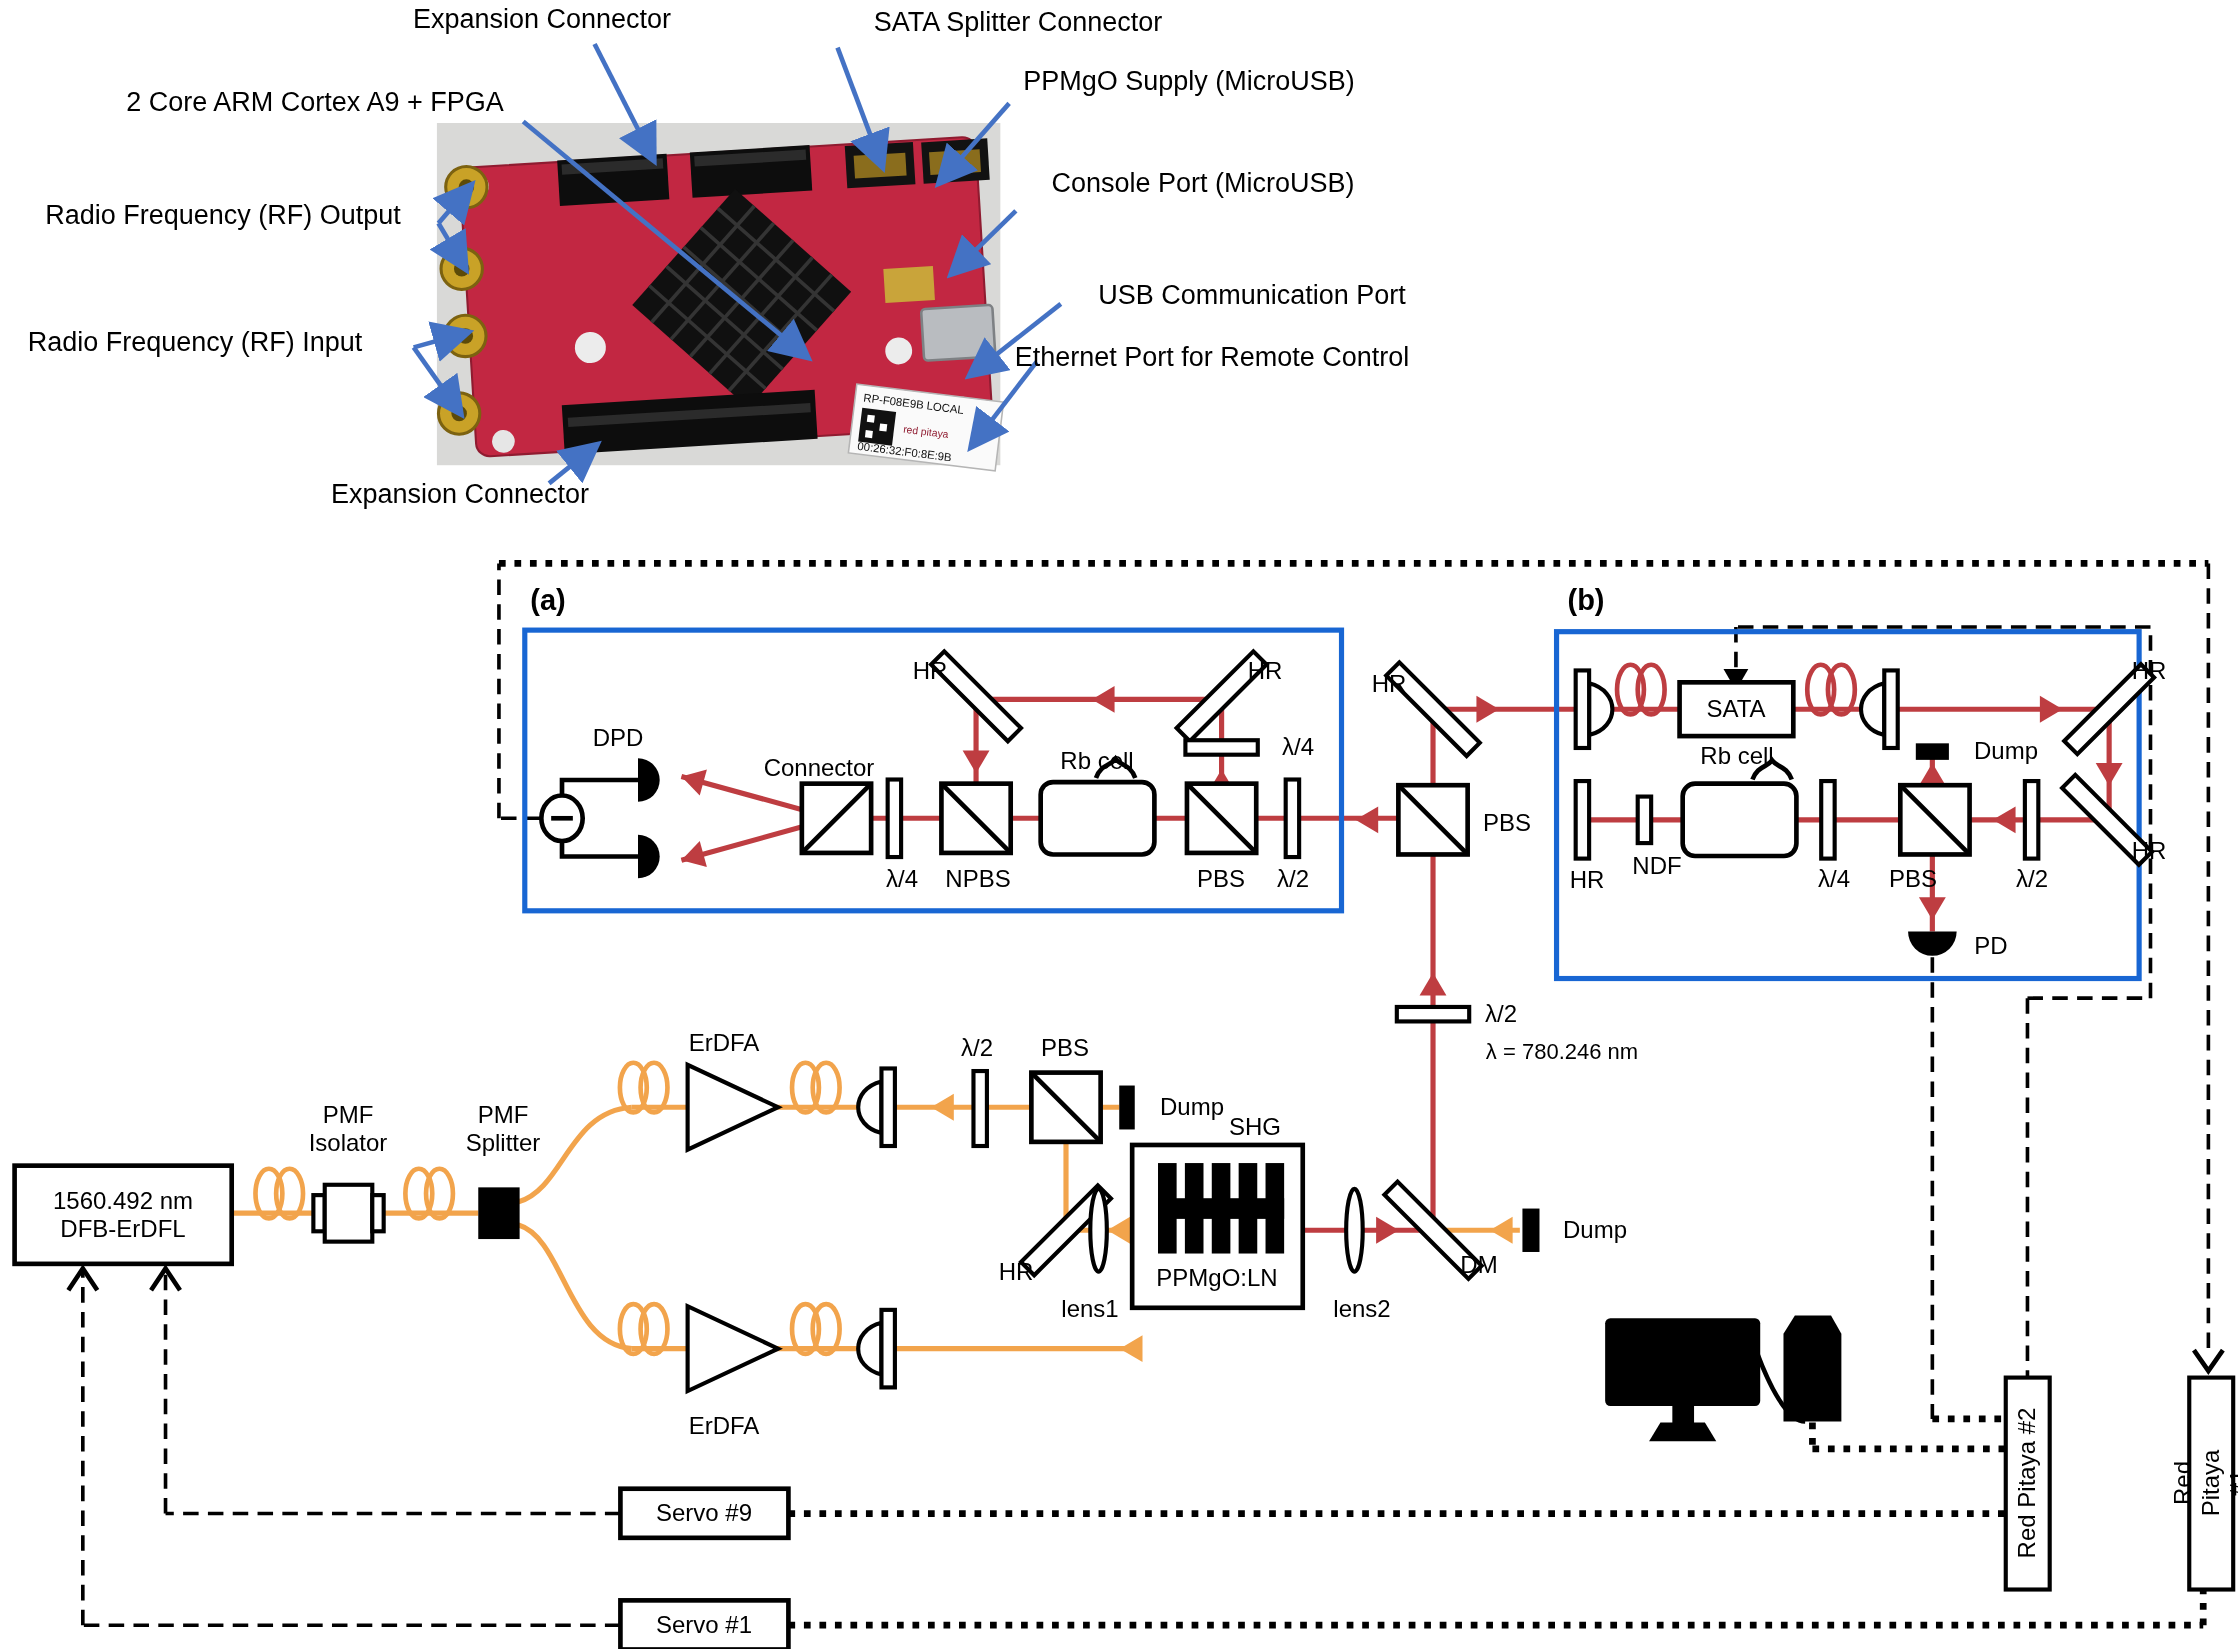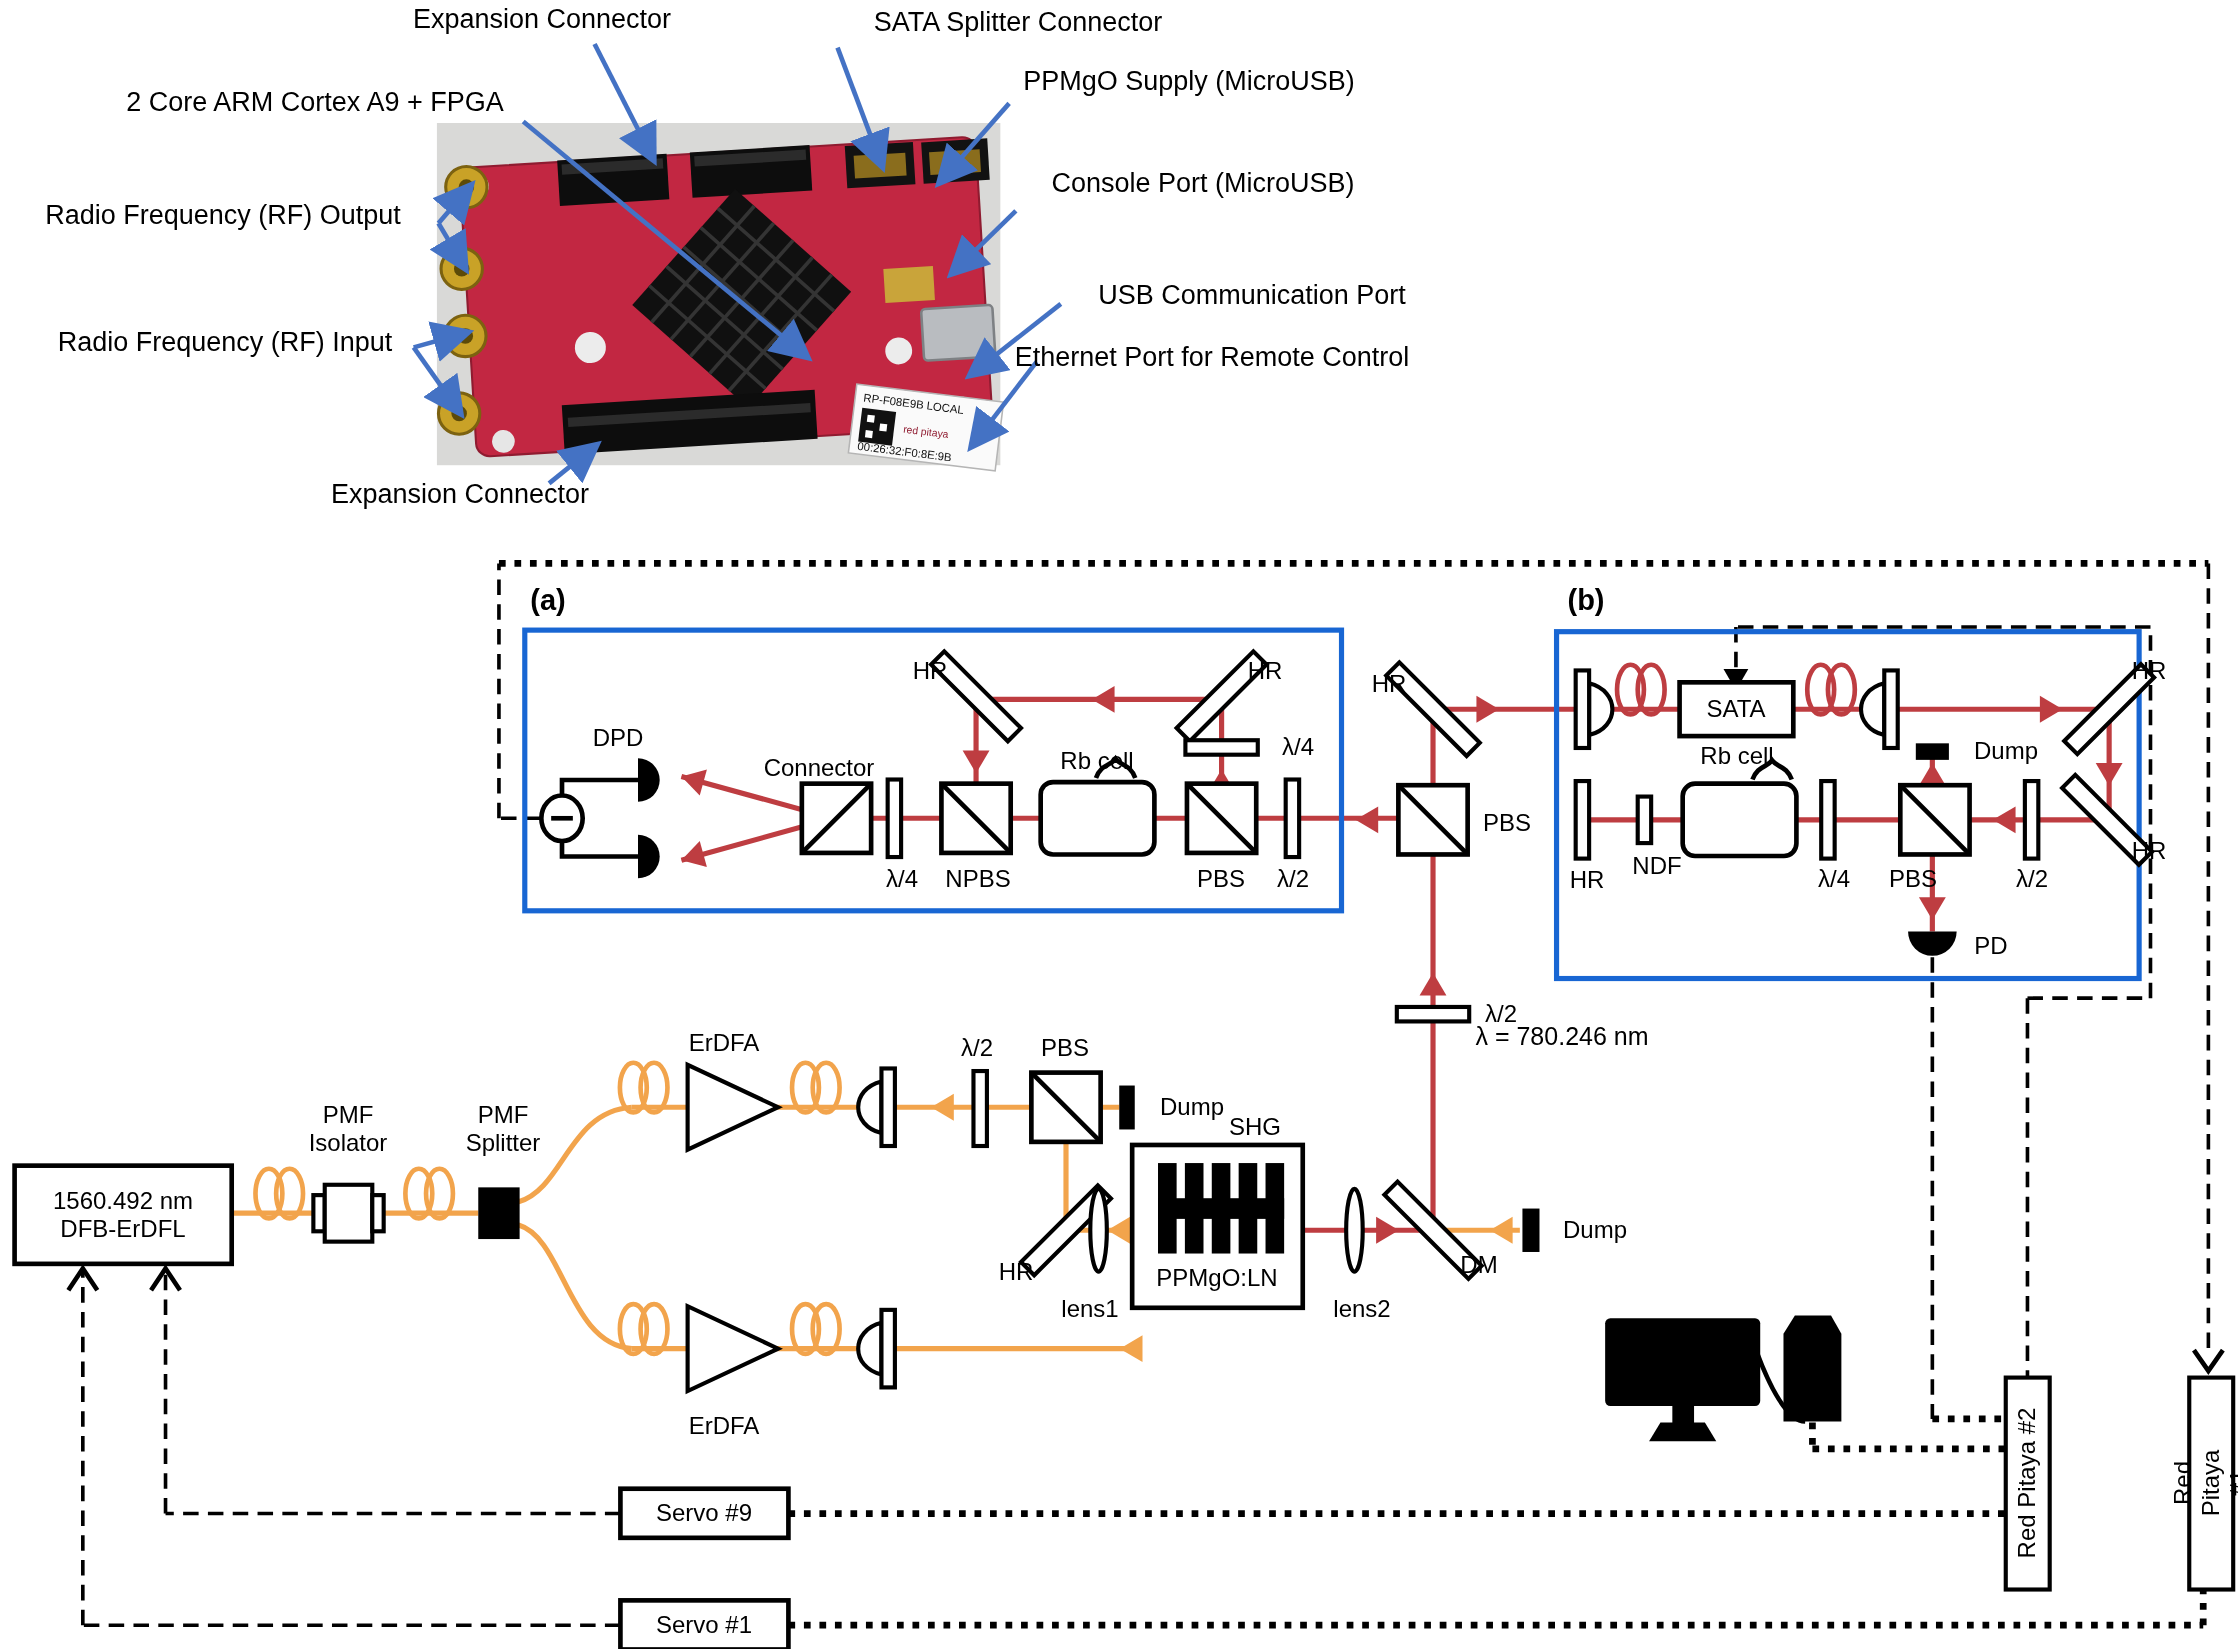"Radio Frequency (RF) Input" div.lbl { left: 225px -> 195px }
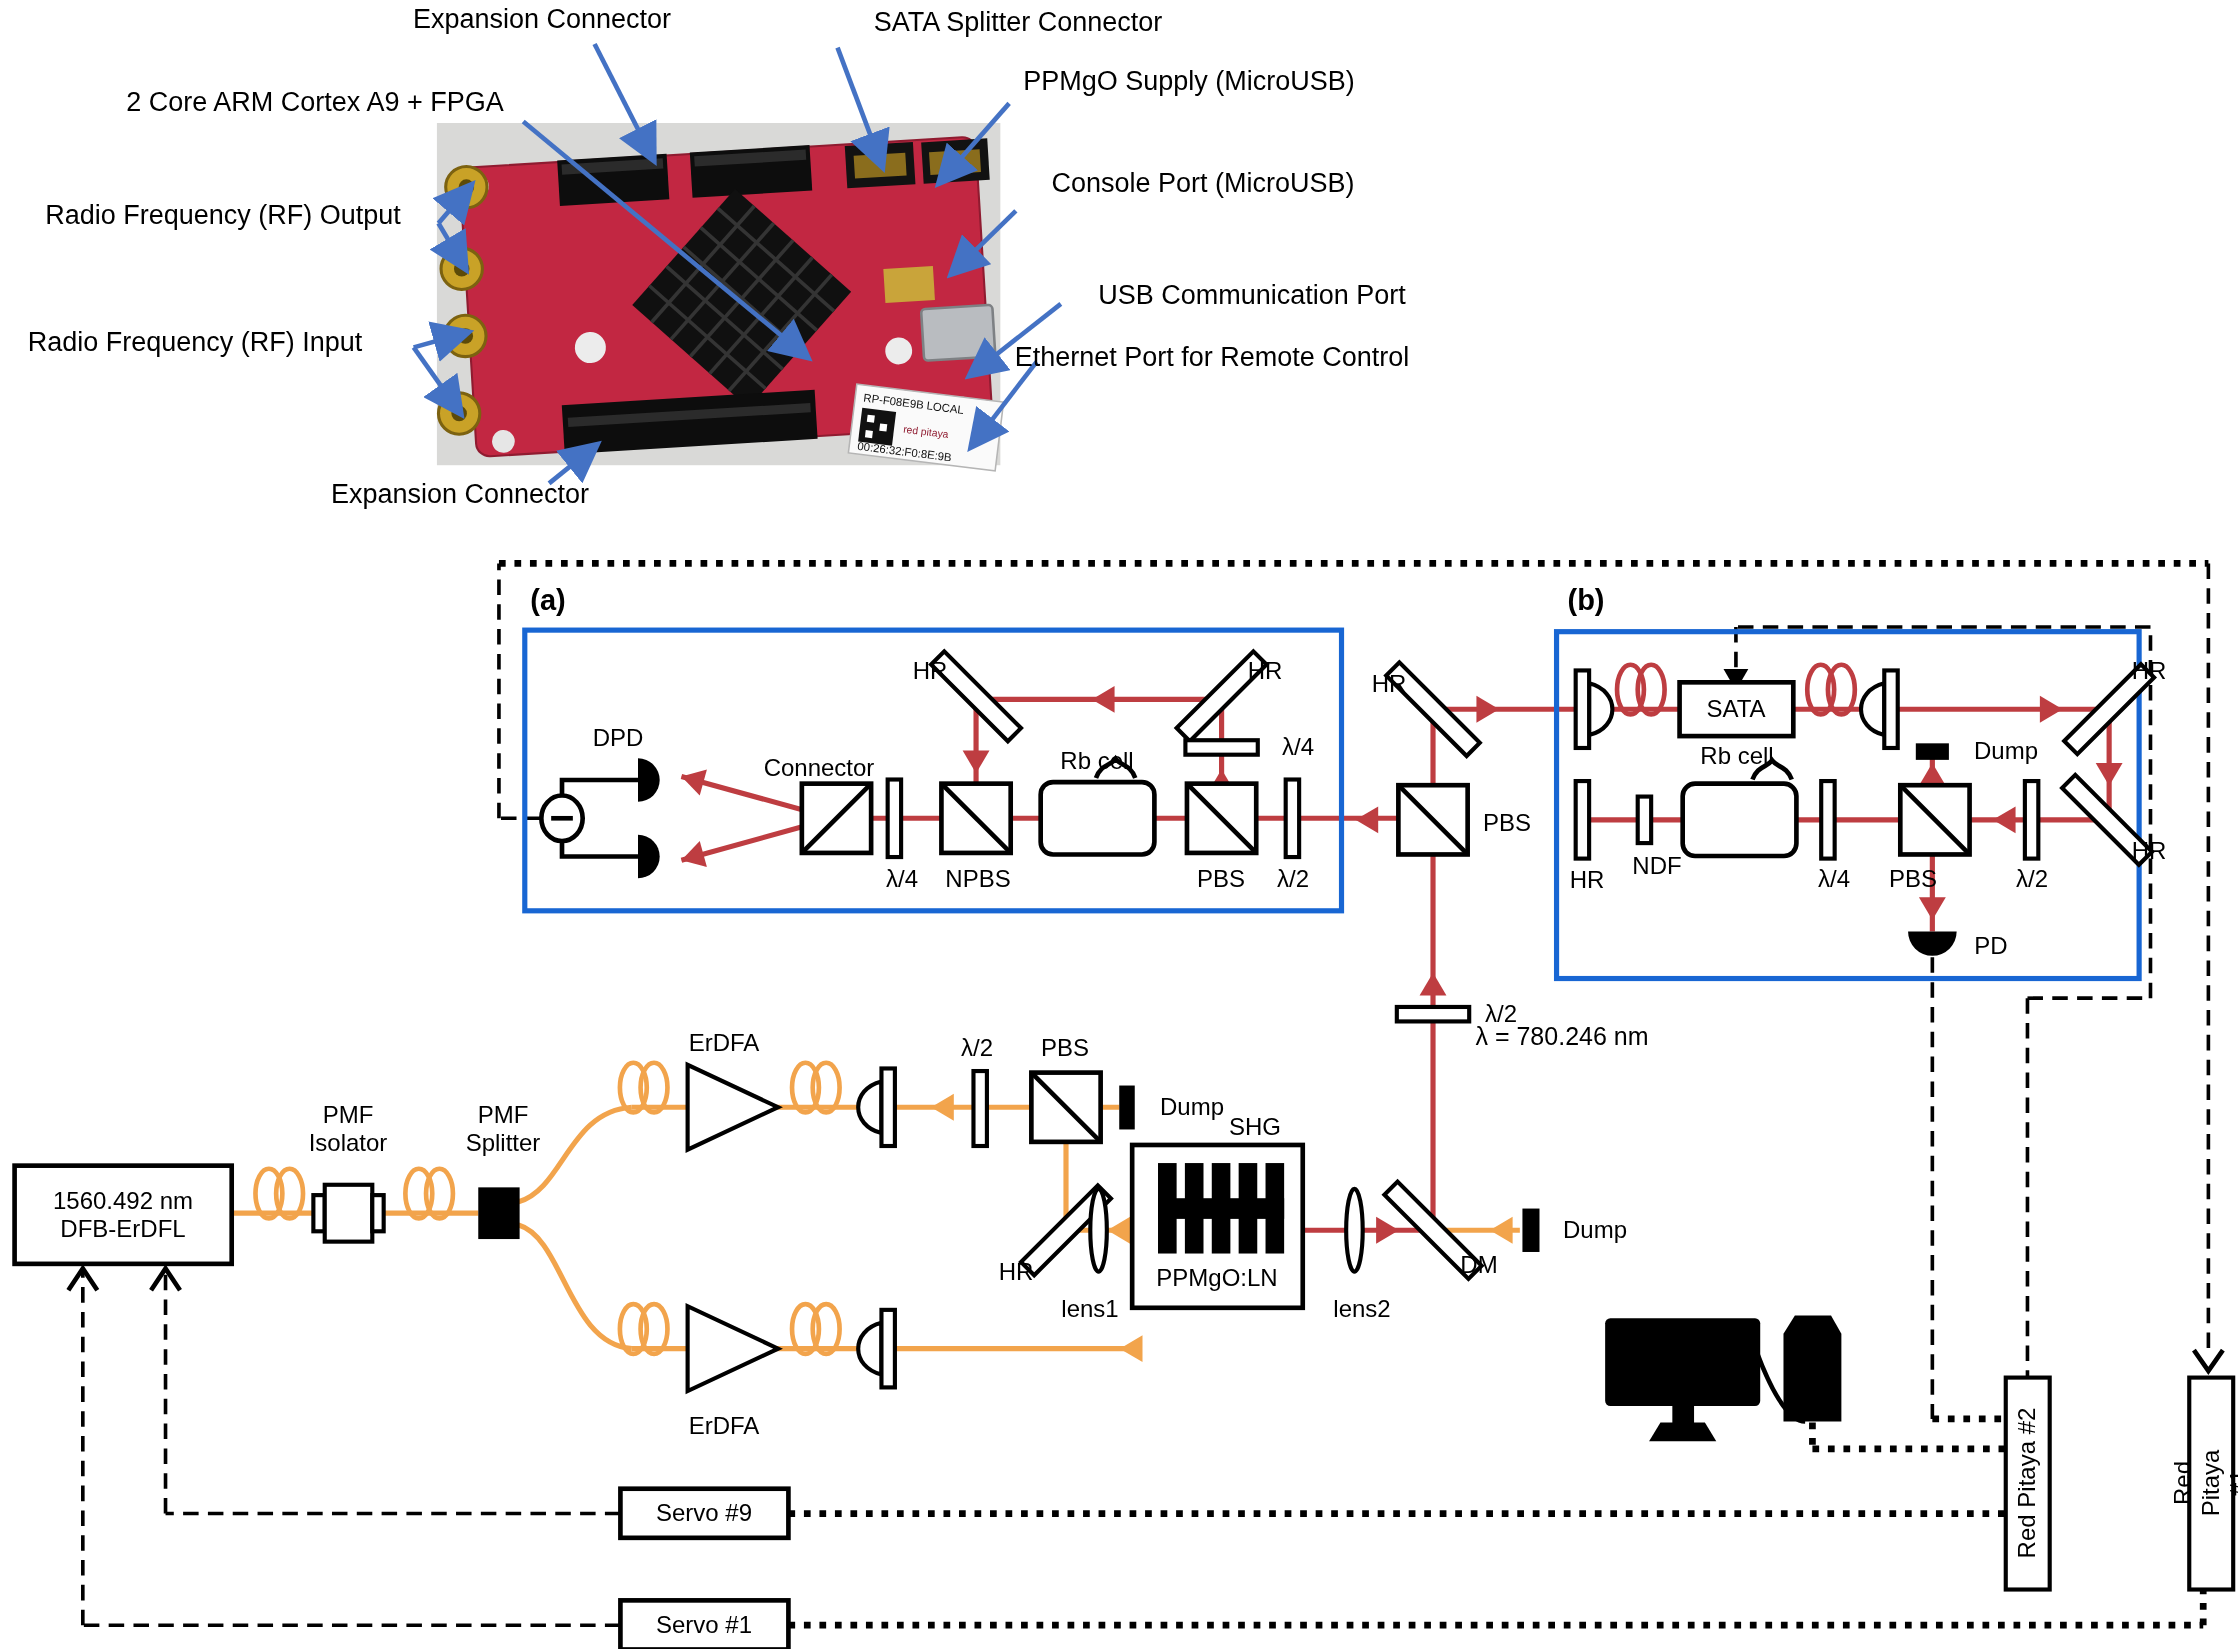"λ = 780.246 nm" .lam { font-size: 25px -> 22px; margin-top: none -> 16px }
